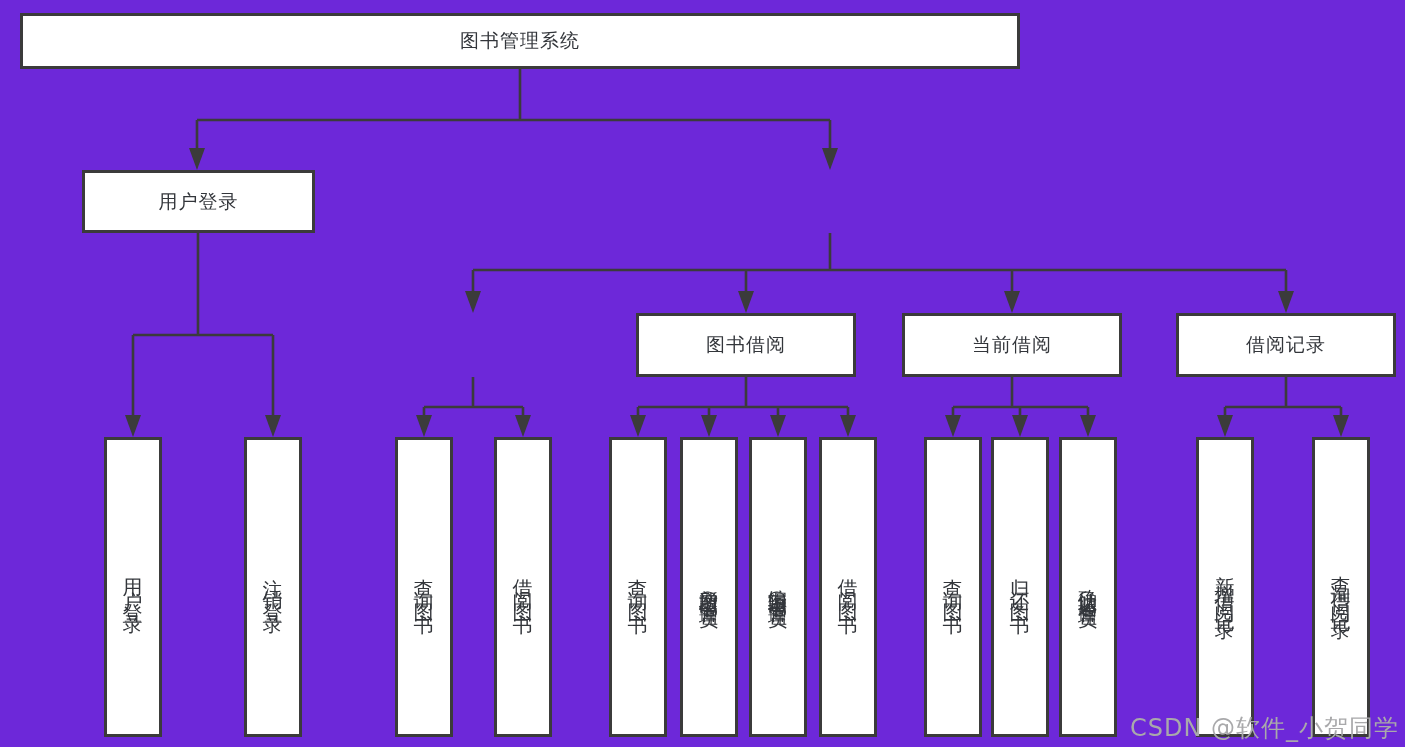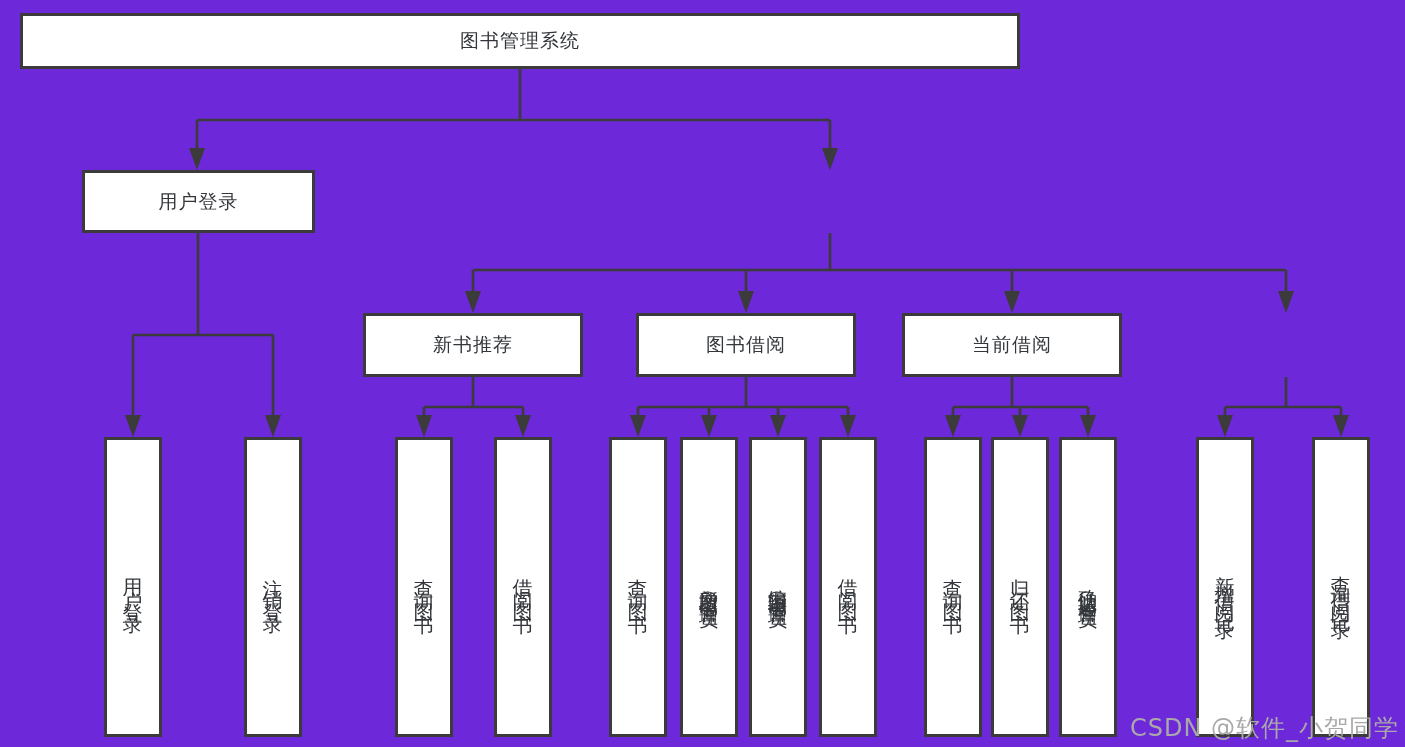"新书推荐" div.box { html: <div> <span>新书推荐</span> </div> -> none }
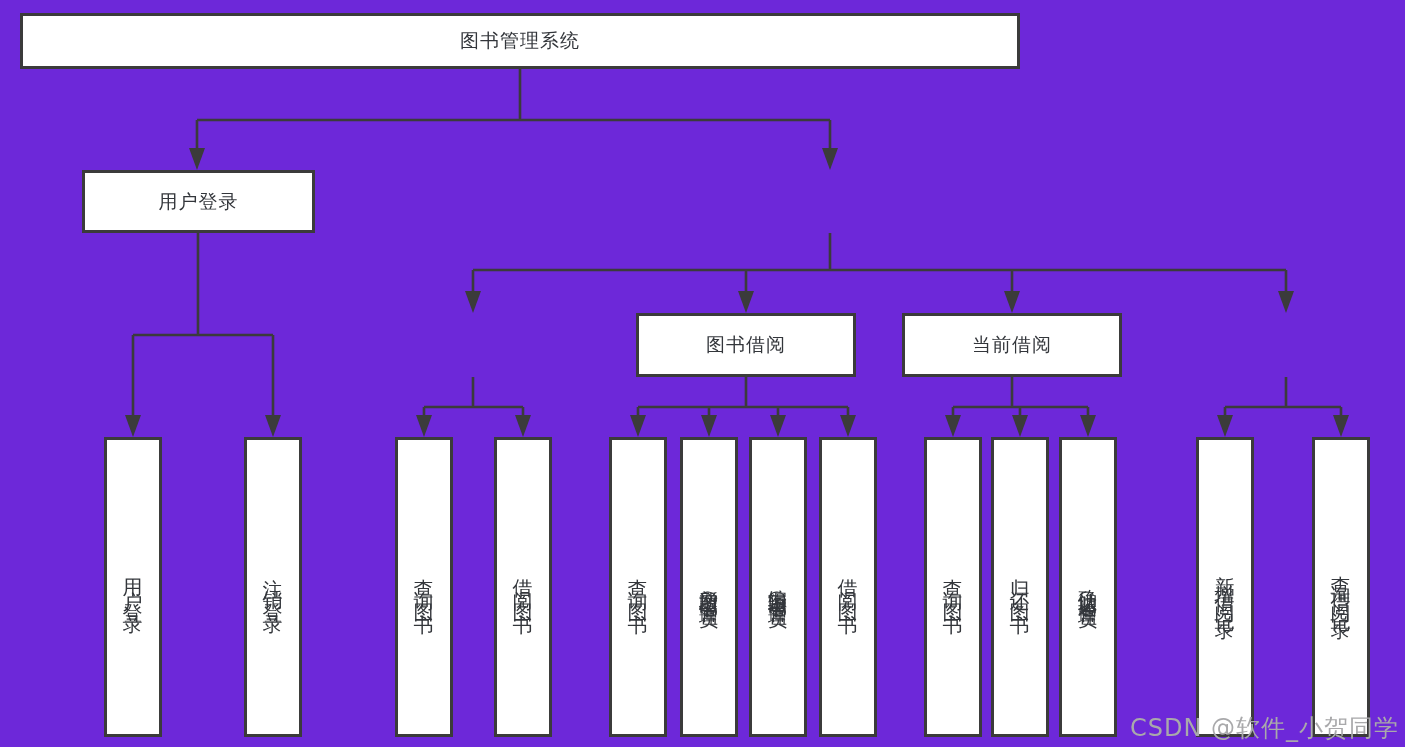"借阅记录" div.box { html: none -> <div> <span>借阅记录</span> </div> }
